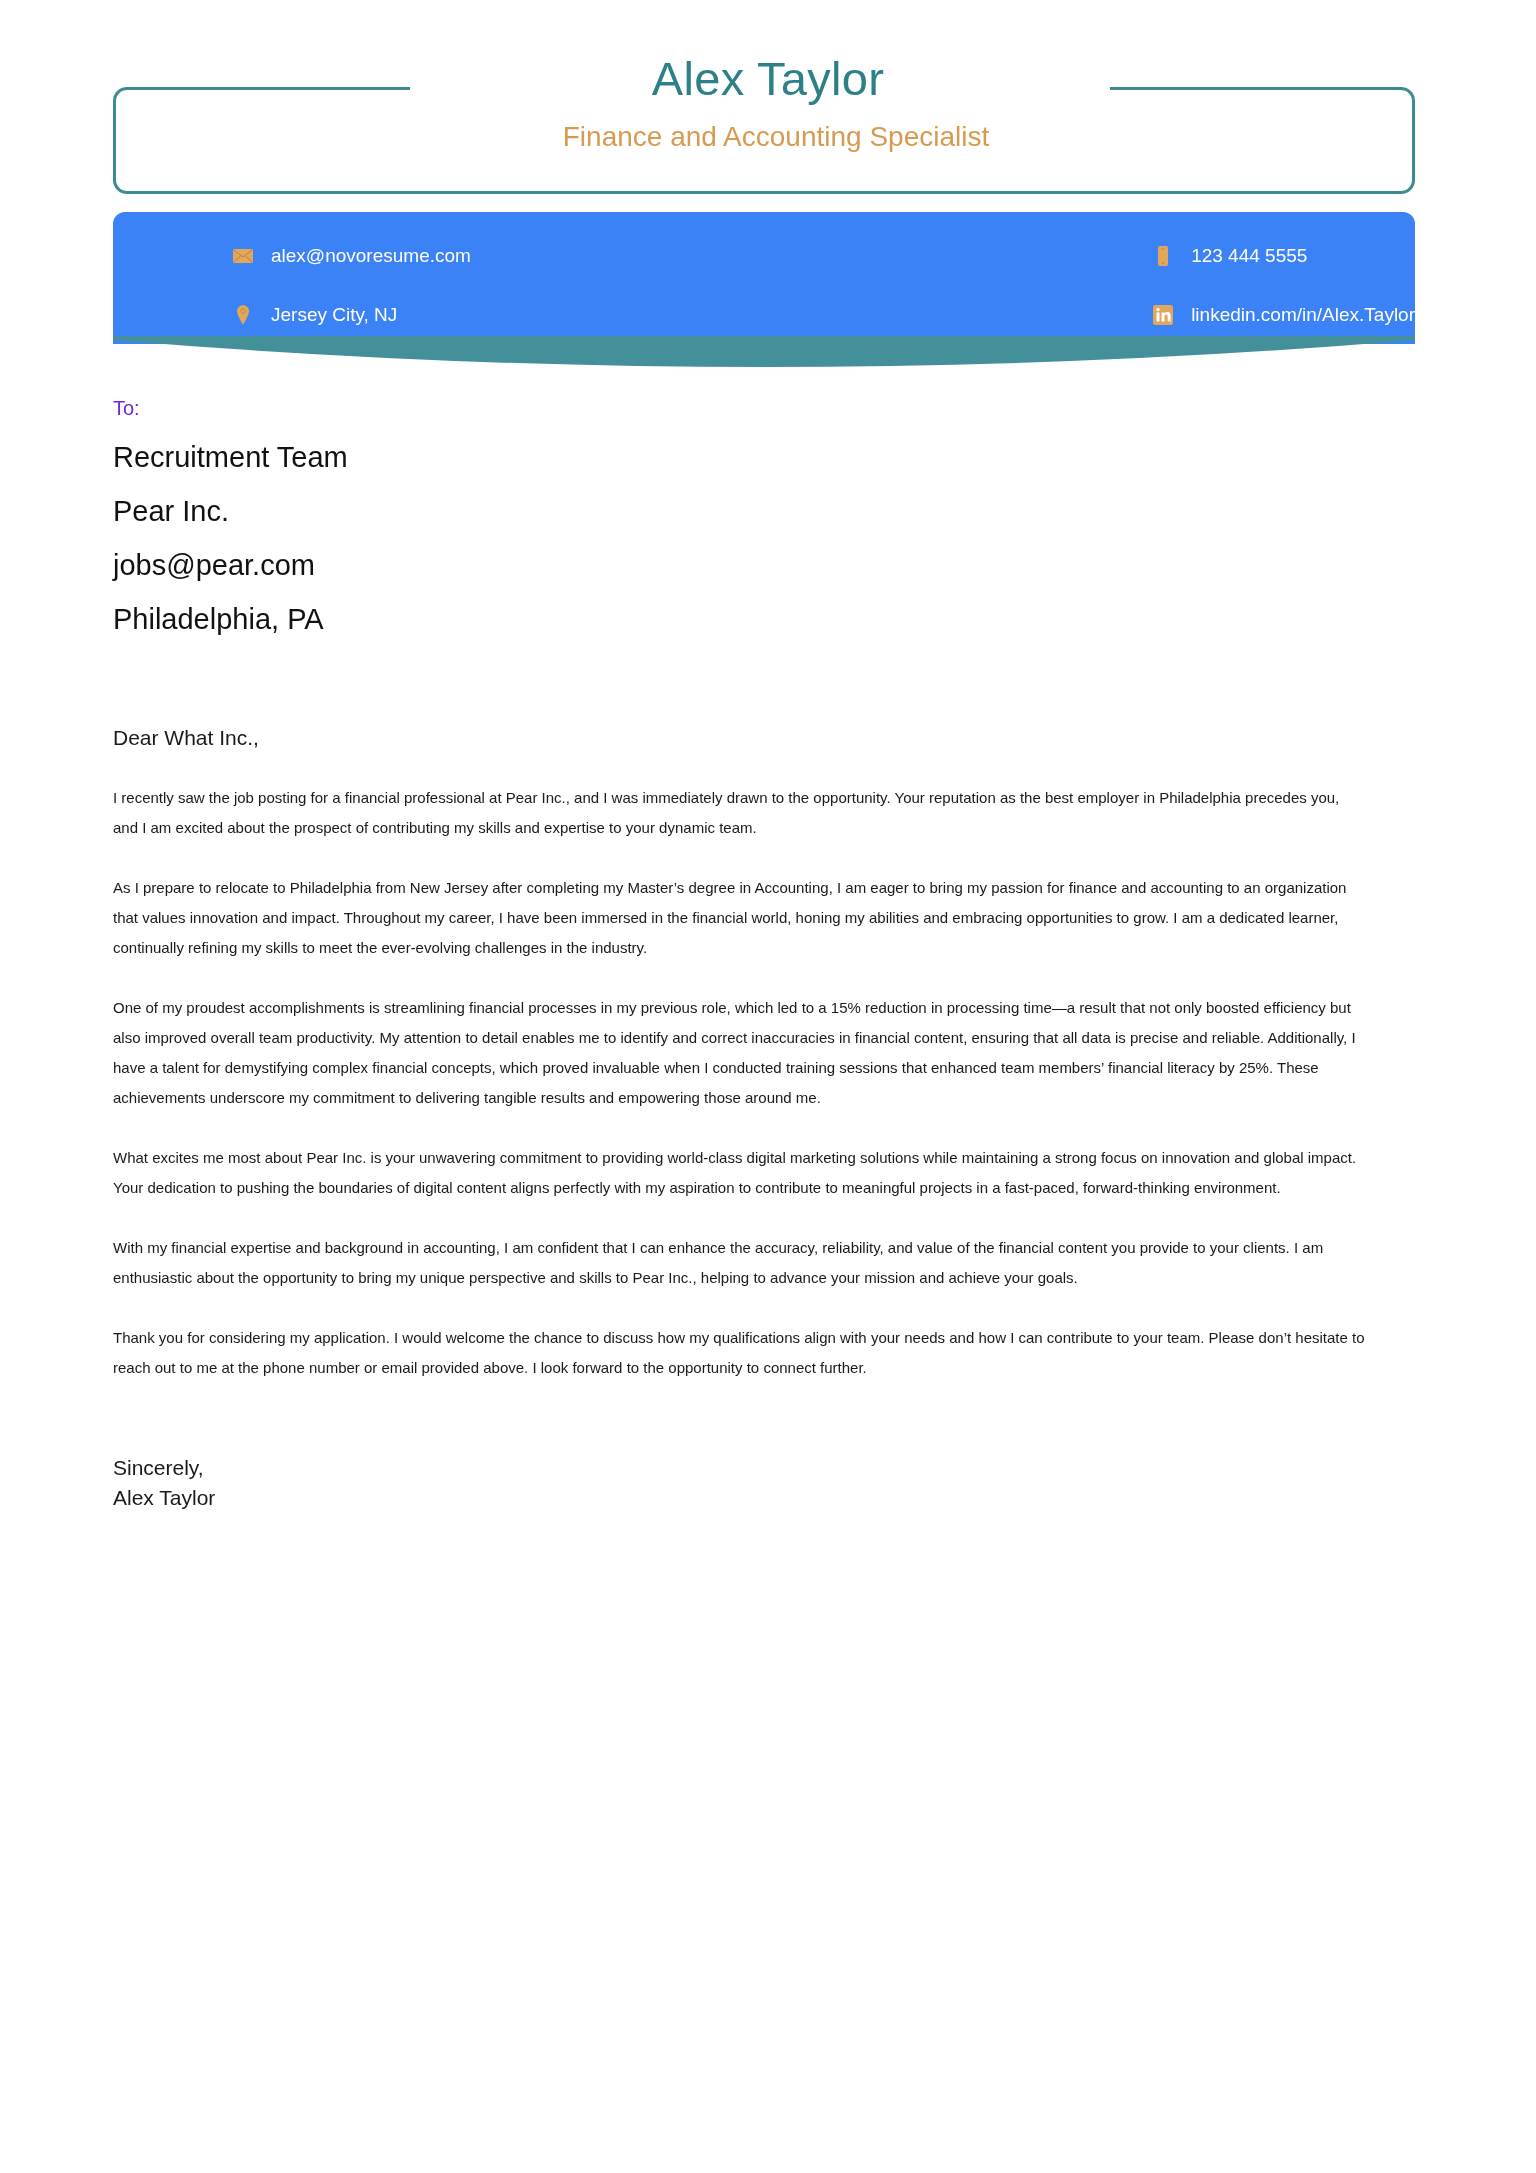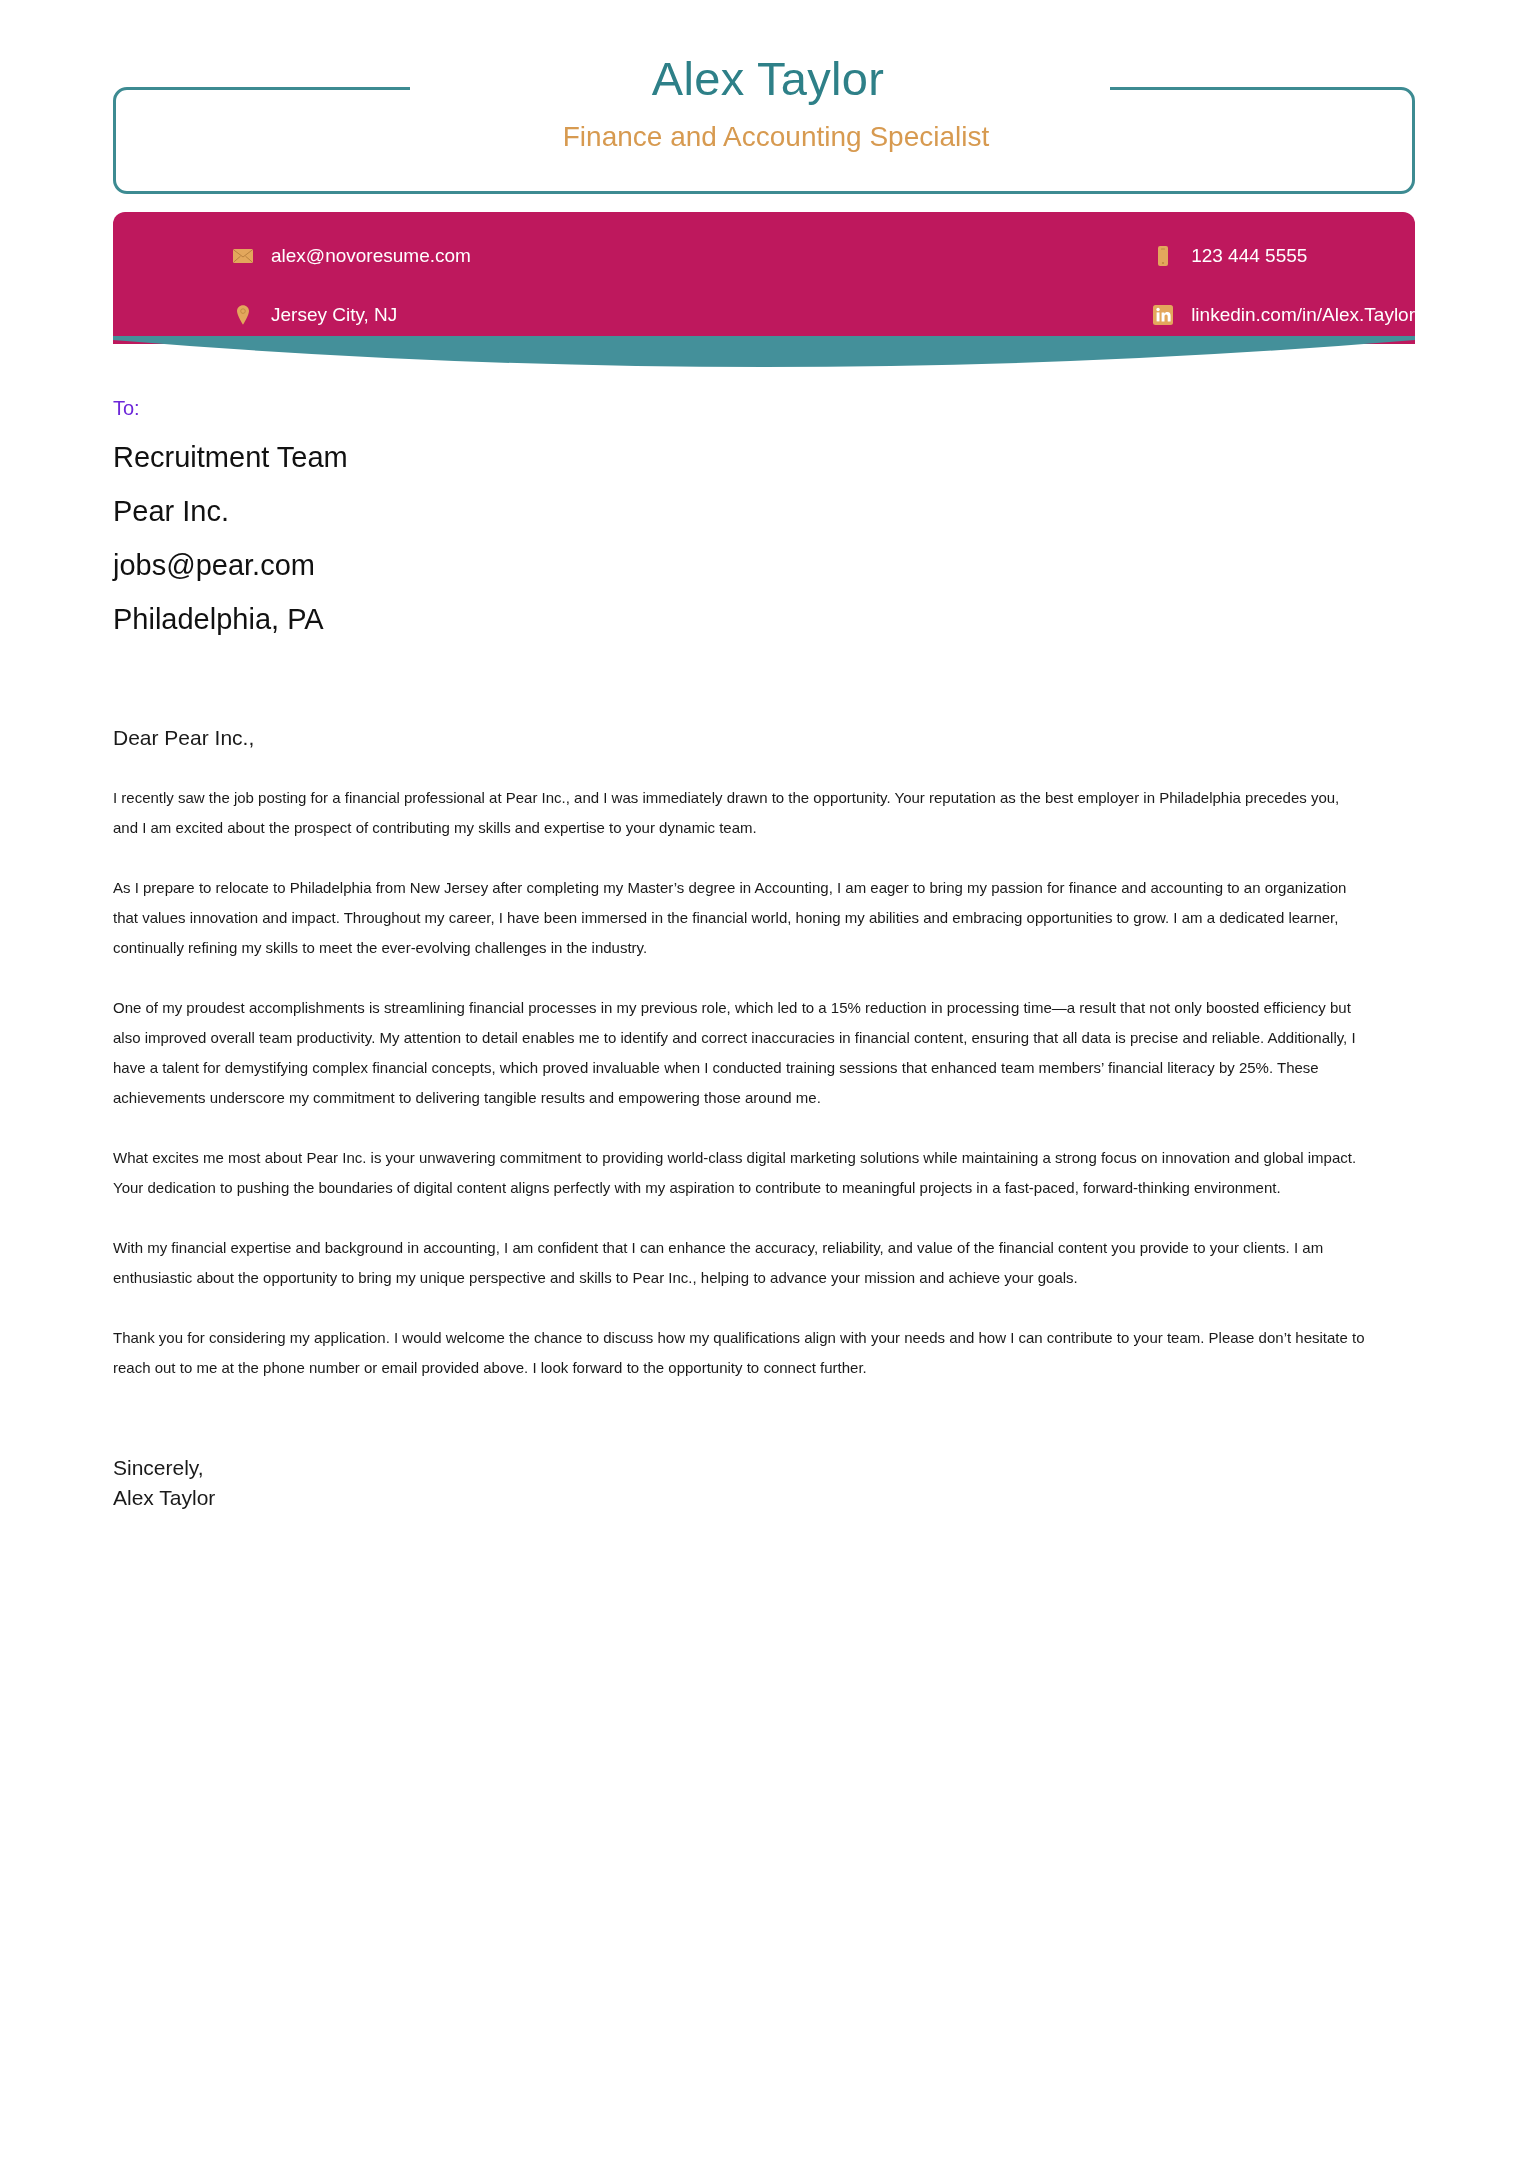"alex@novoresume.com" .contact-band { background: #be185d -> #3b82f6 }
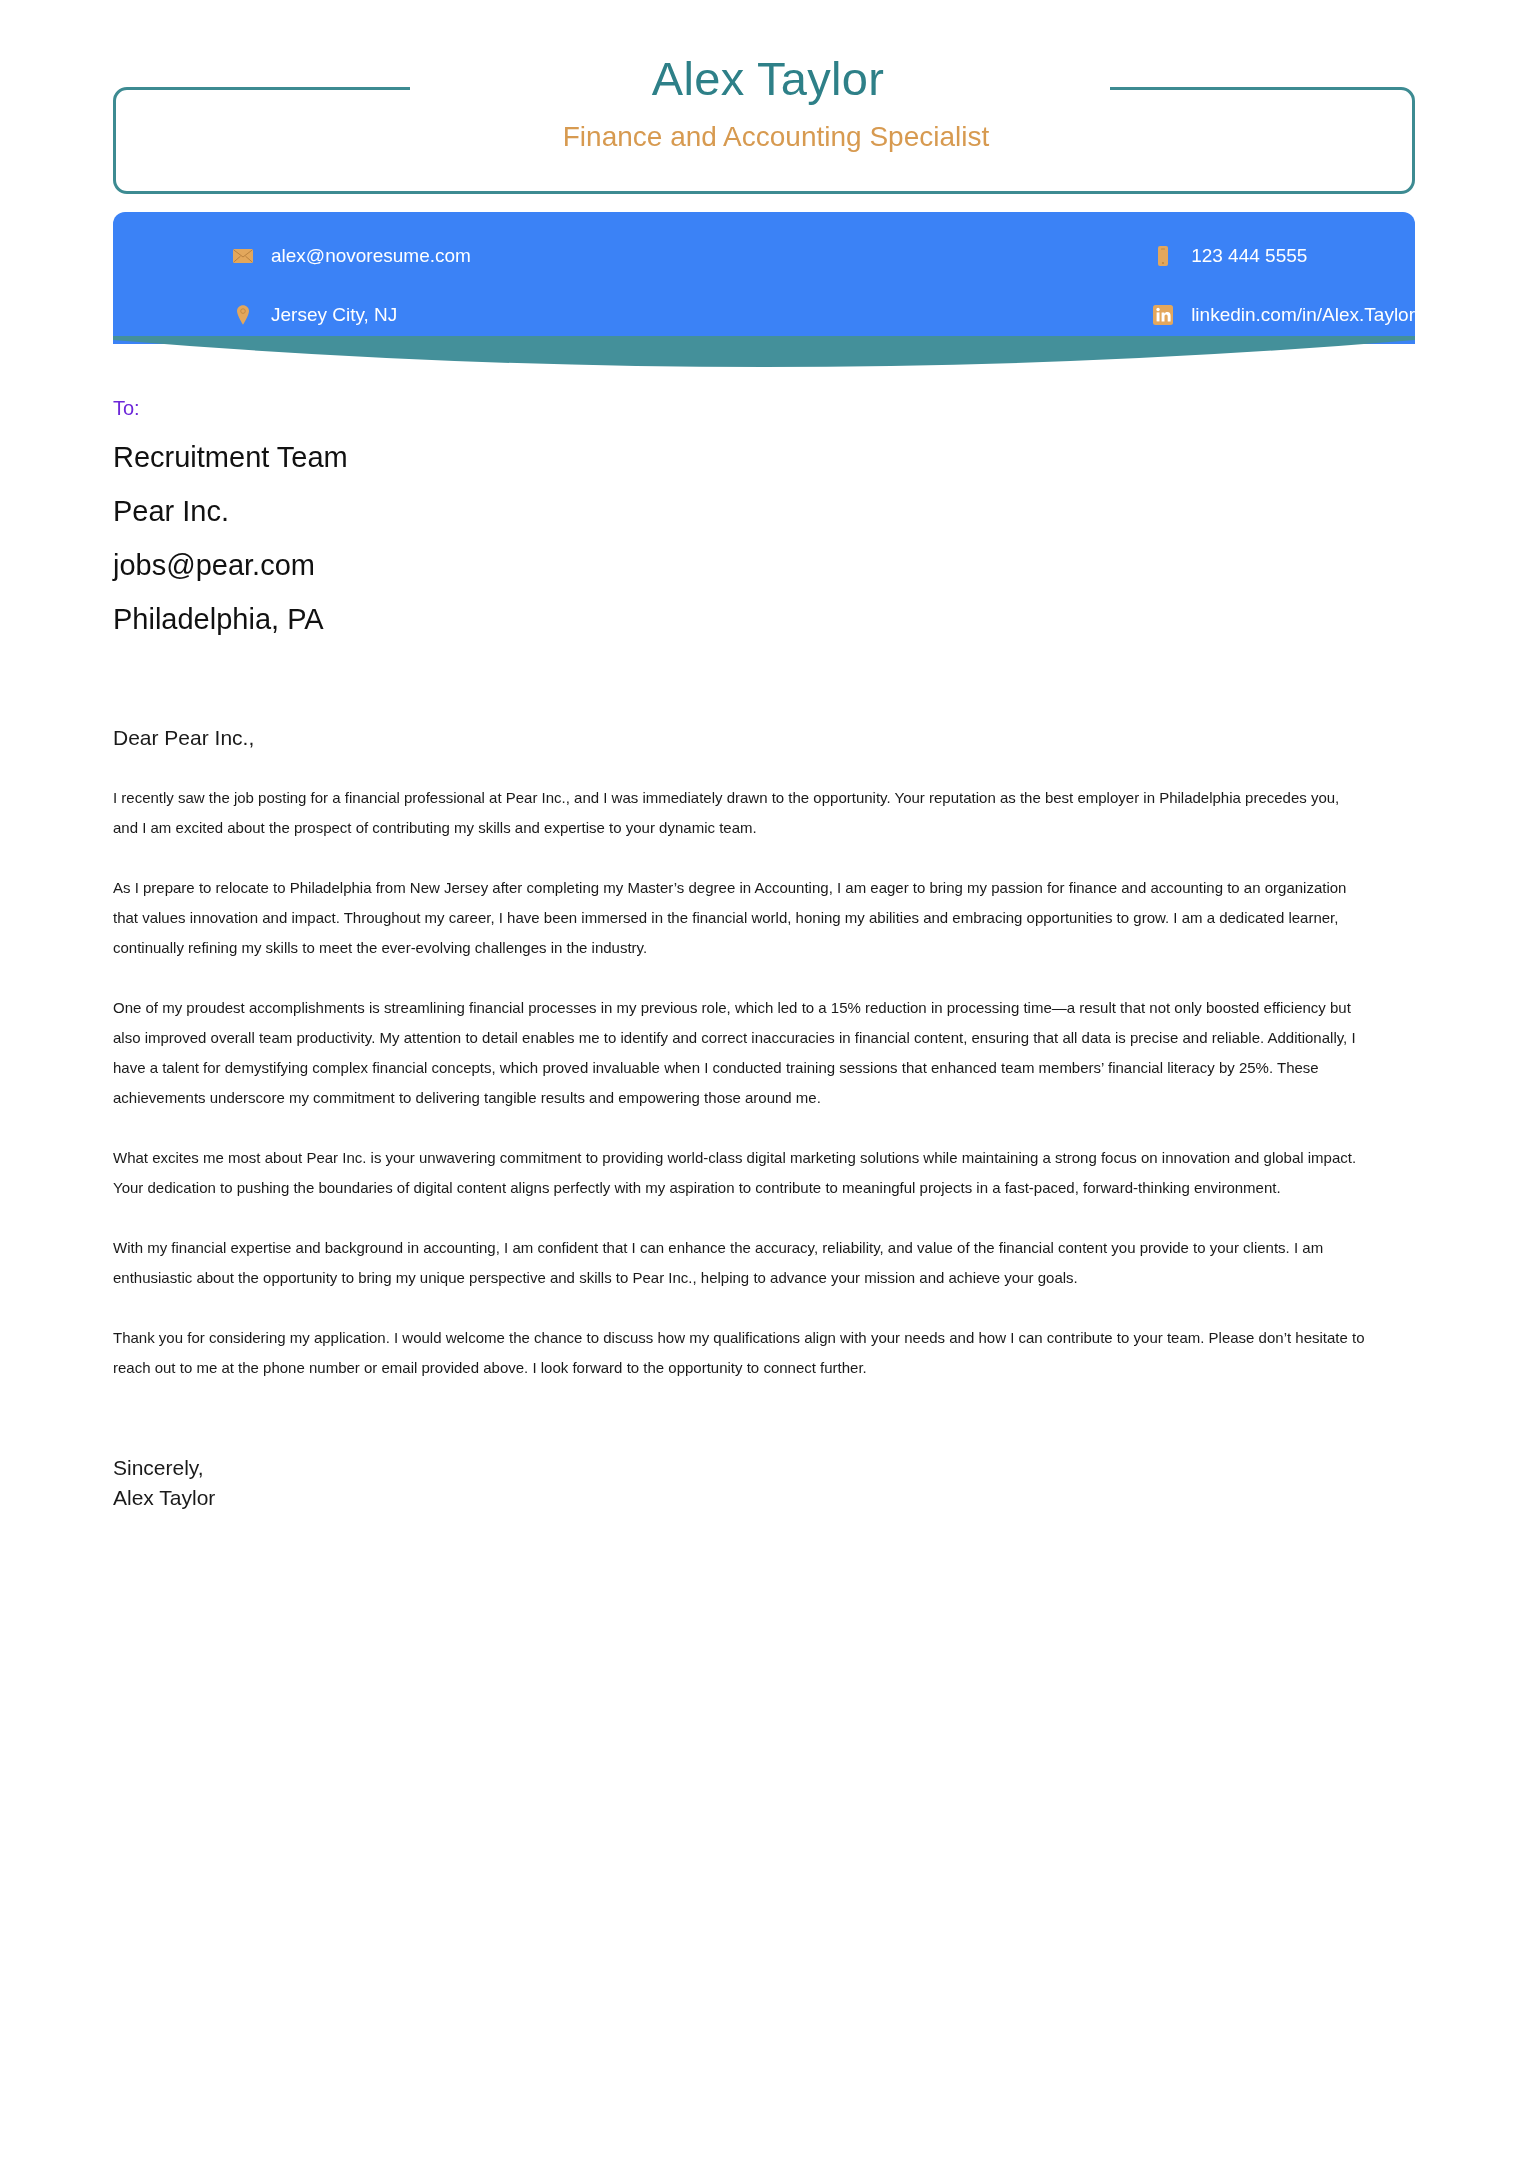"Dear Pear Inc.," div.salutation { text: Pear -> What }
